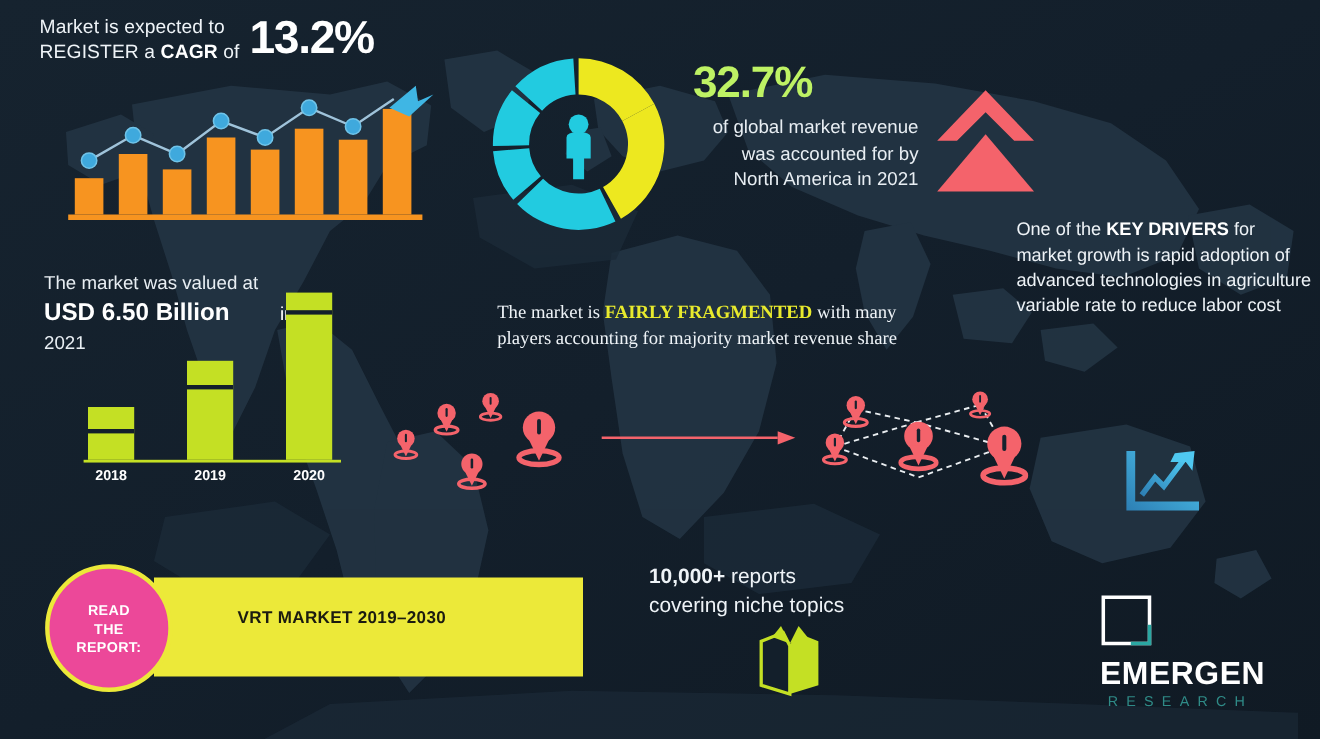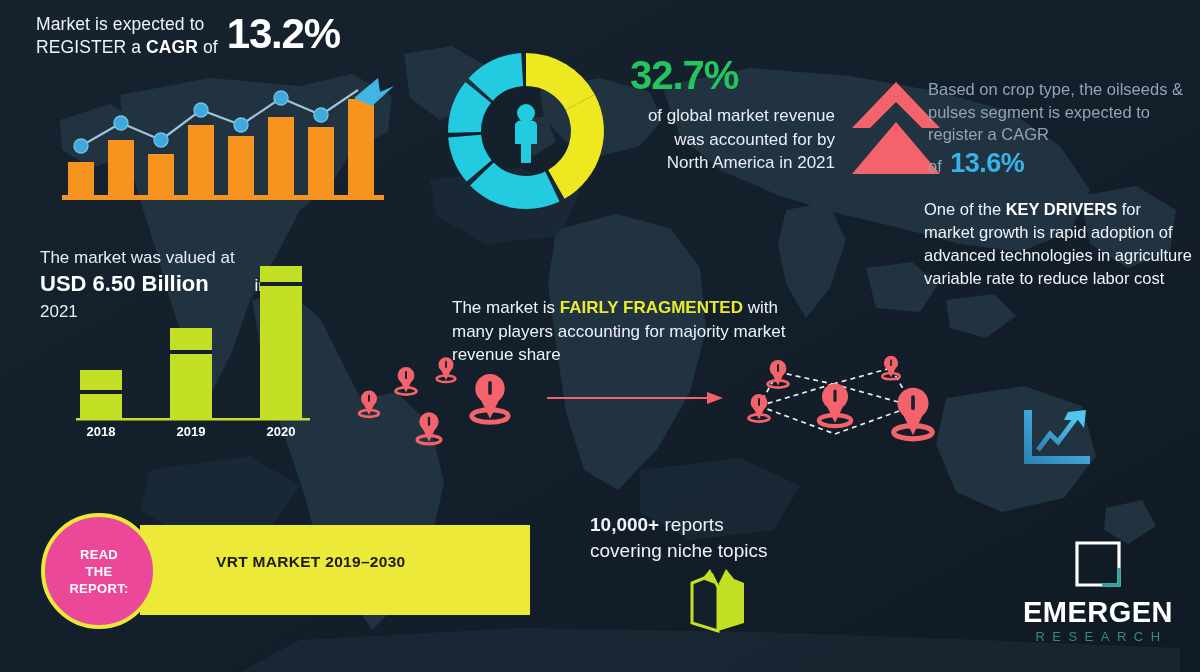"32.7%" #na-value { color: #22c55e -> #bef264 }
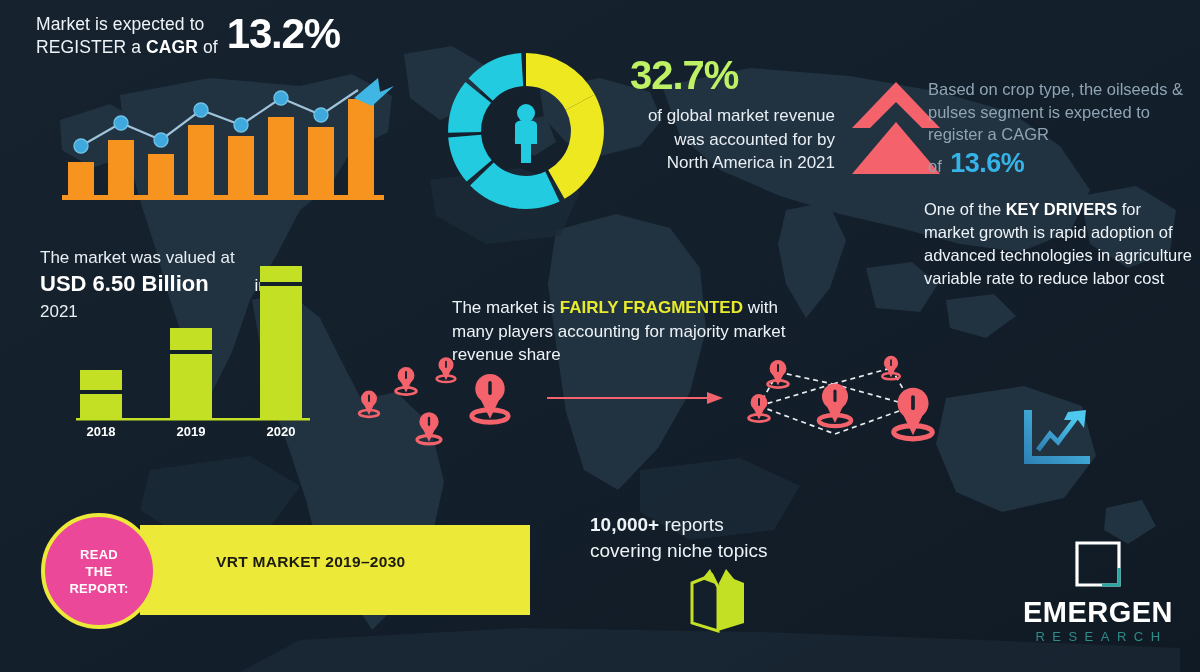"Based on crop type, the" div.layer { html: <div> <div>Based on crop type, the oilseeds &amp; pulses segment is expected to register a CAGR</div> <div> <span>of</span> <span>13.6%</span> </div> </div> -> none }
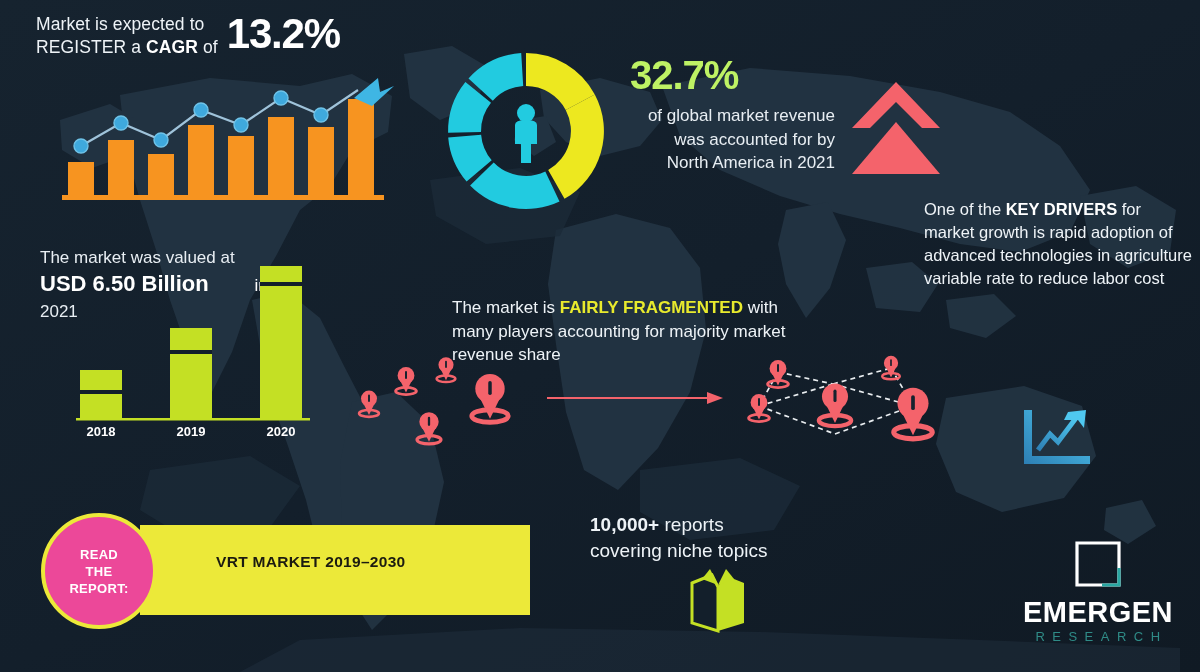"The market is FAIRLY FRAGMENTED" #frag-block { font-family: none -> Liberation Serif, serif; top: 296px -> 272px }
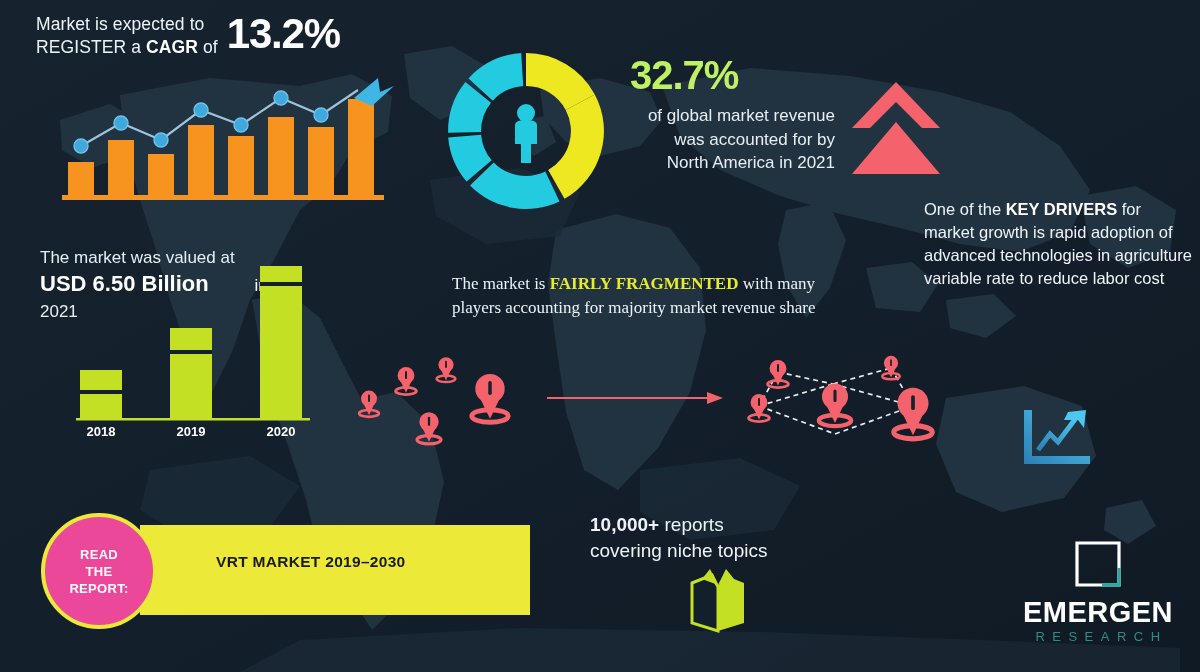"EMERGEN" #logo-block { text-align: center -> none }
